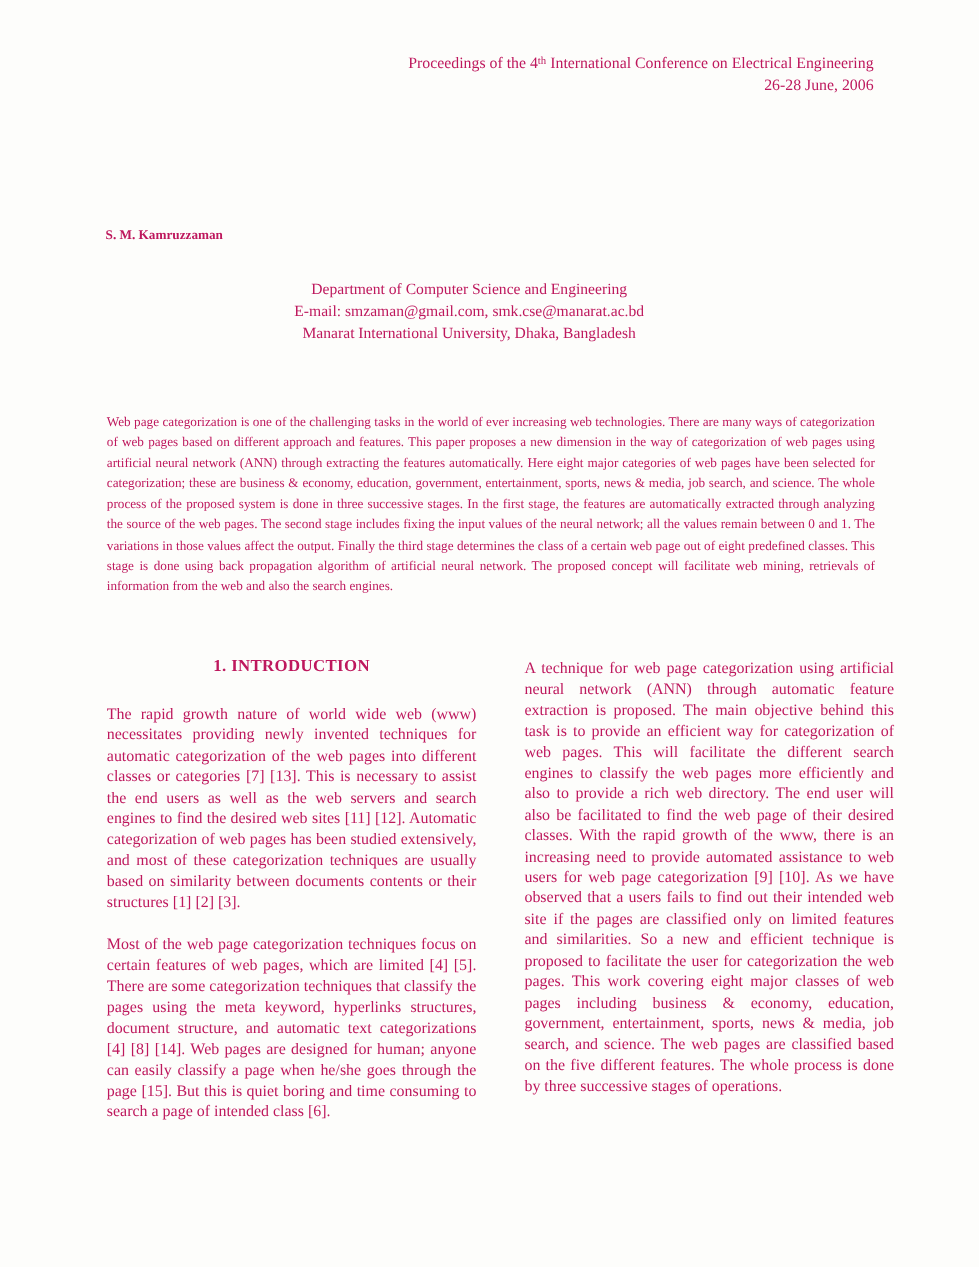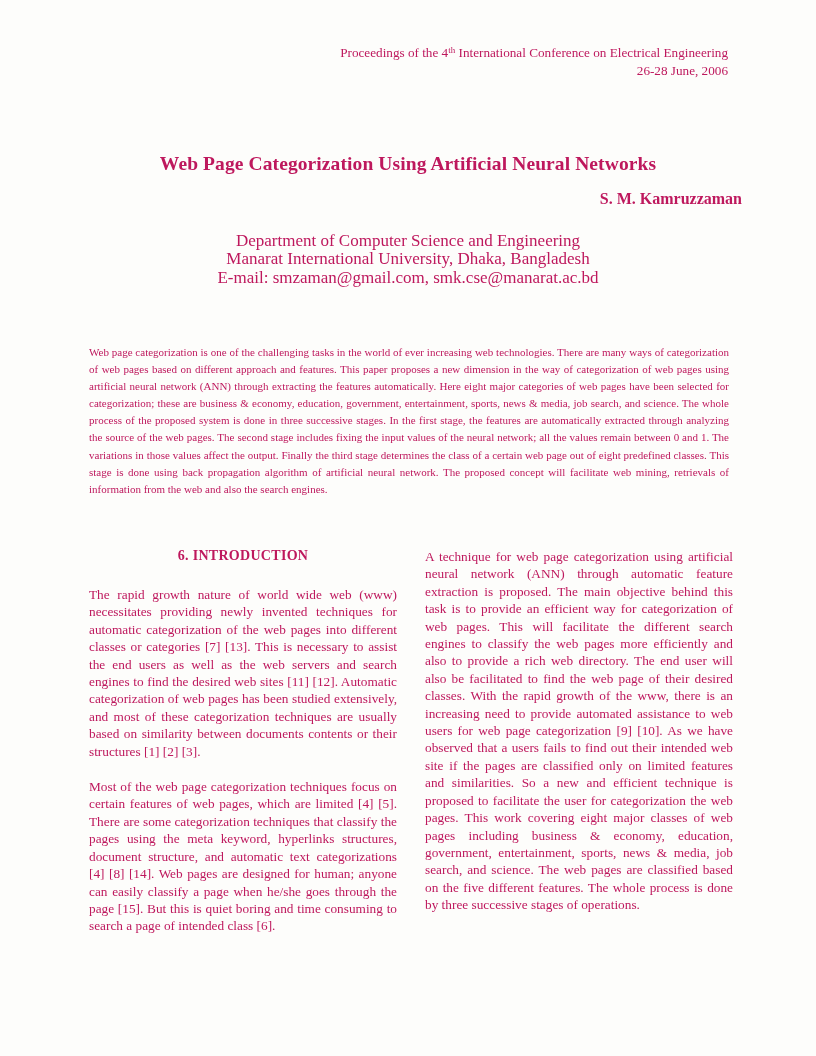"Web Page Categorization Using Artificial" h1.paper-title { html: <h1>Web Page Categorization Using Artificial Neural Networks</h1> -> none }
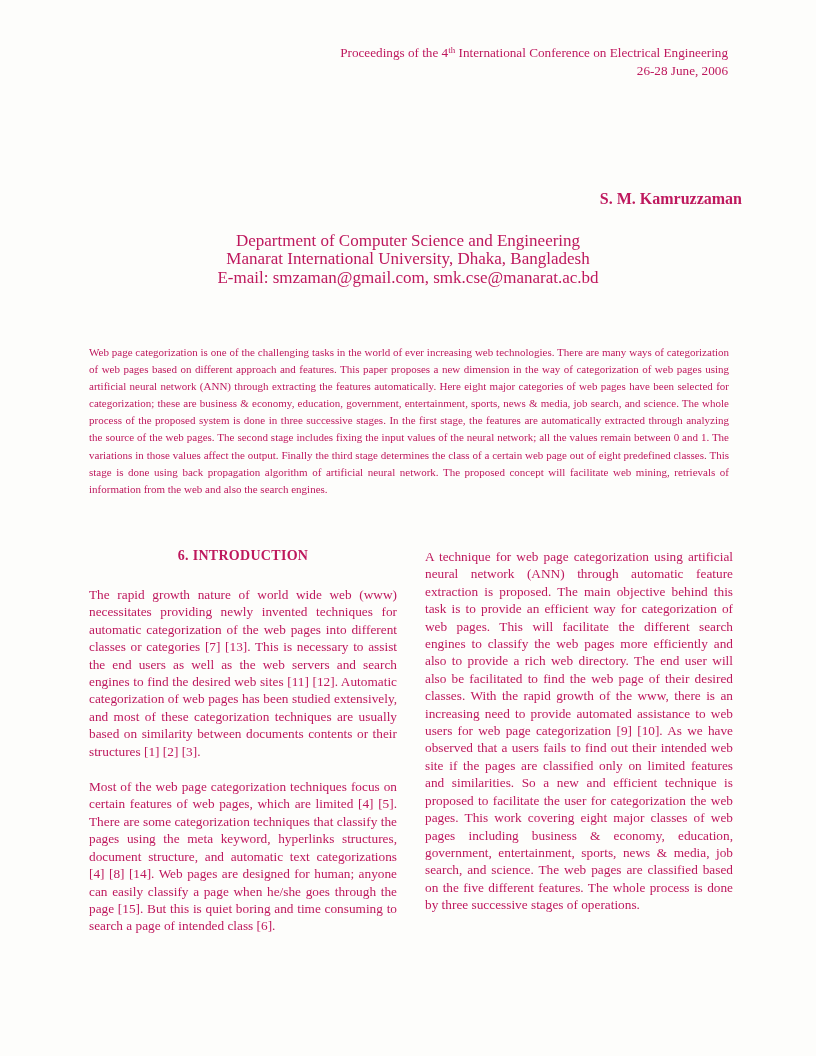"S. M. Kamruzzaman" .author { font-size: 16px -> 11px; left: 102px -> 88px; text-align: right -> left }
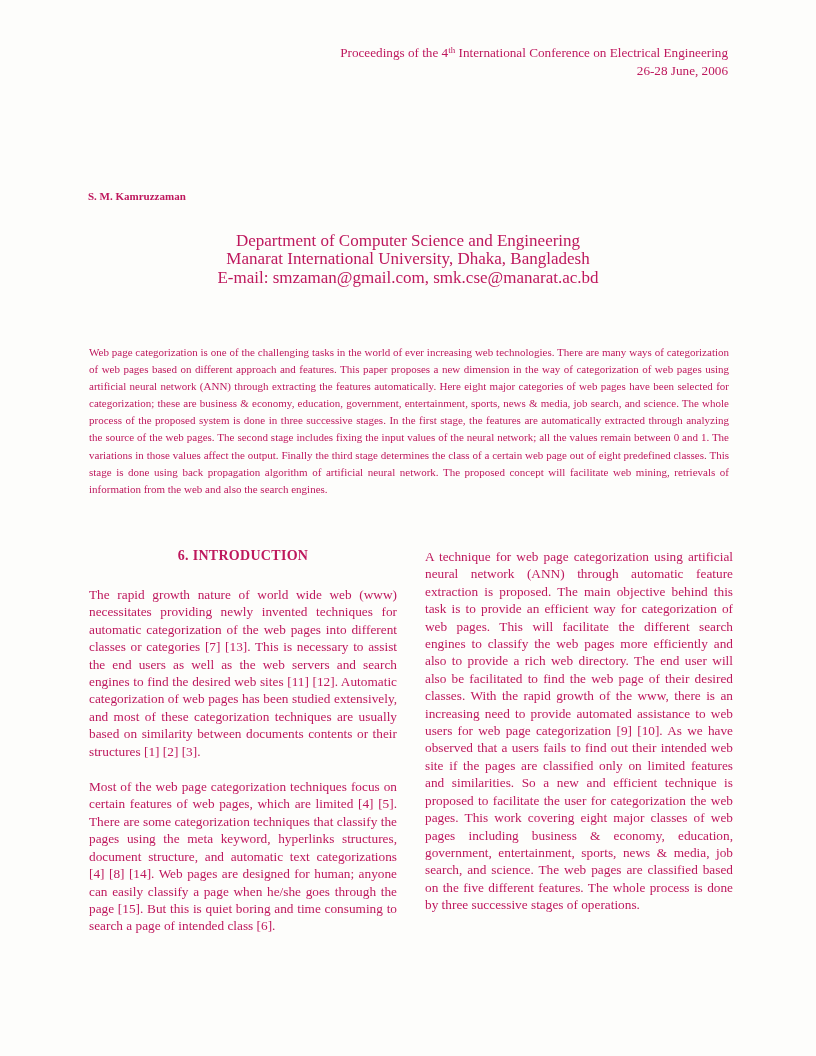"Department of Computer Science and" .affiliation { font-size: 17px -> 13px; left: 88px -> 71px }
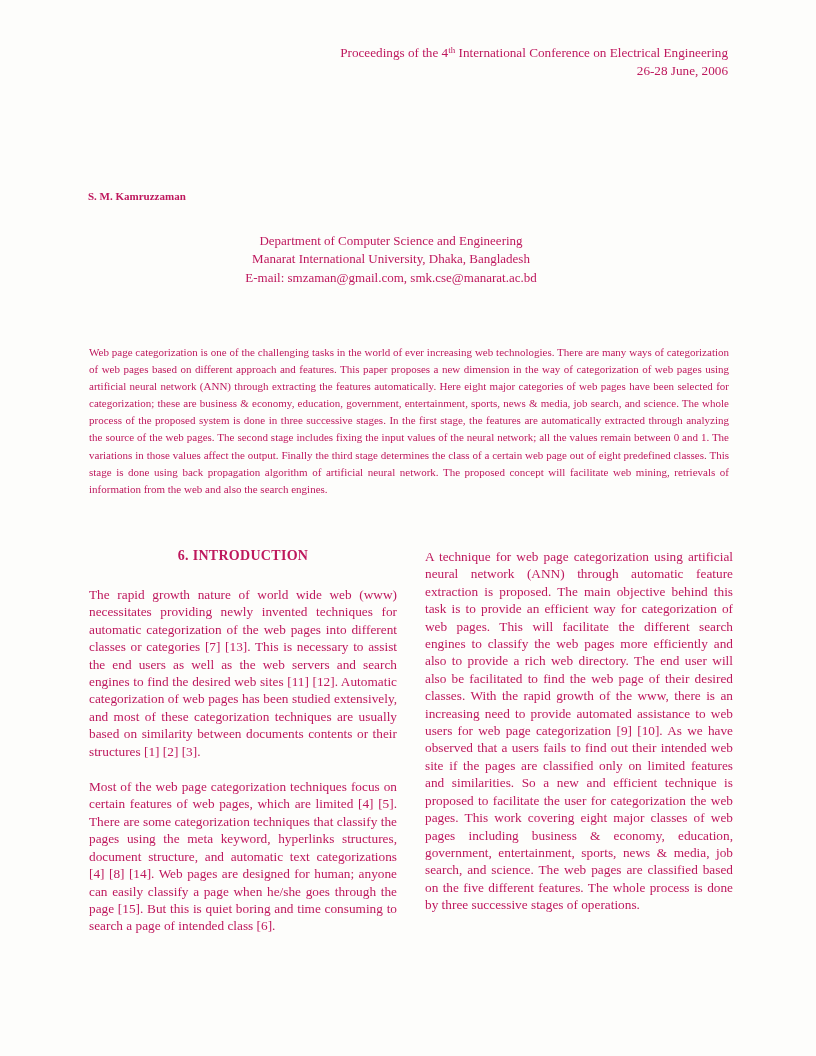"Manarat International University, Dhaka," span.line { order: before "E-mail: smzaman@gmail.com," -> after "E-mail: smzaman@gmail.com," }
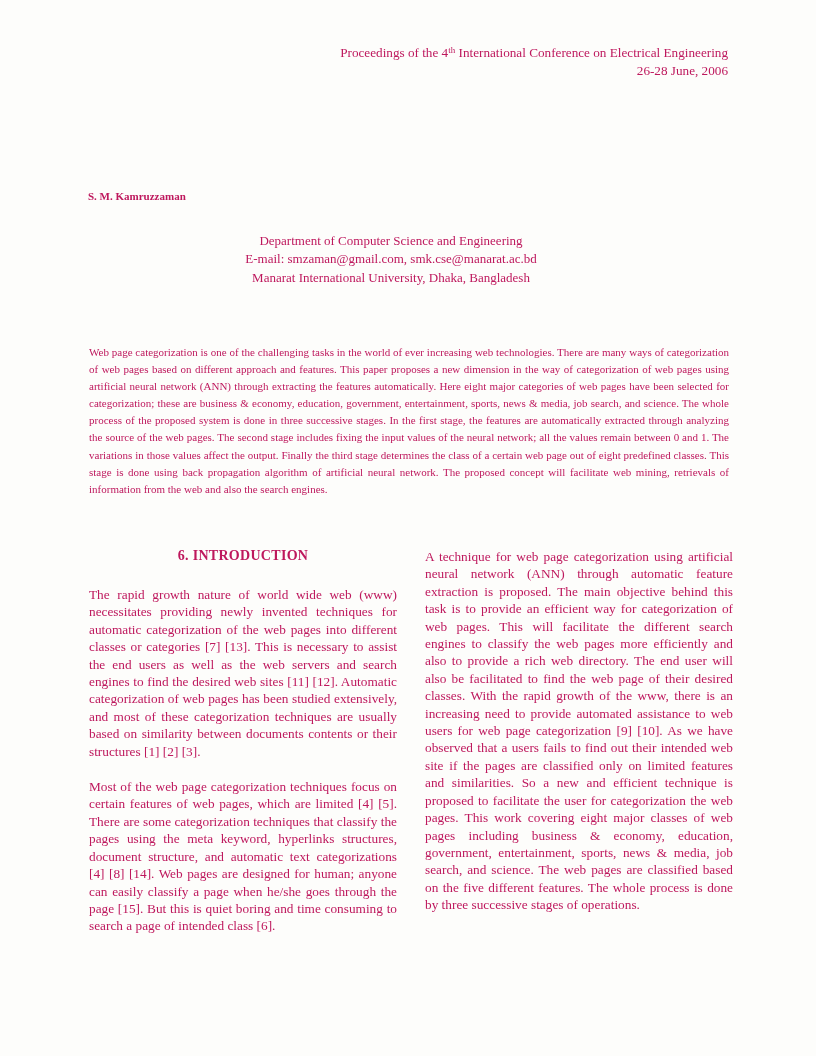"6. INTRODUCTION" h2.section-heading { text: 6 -> 1 }
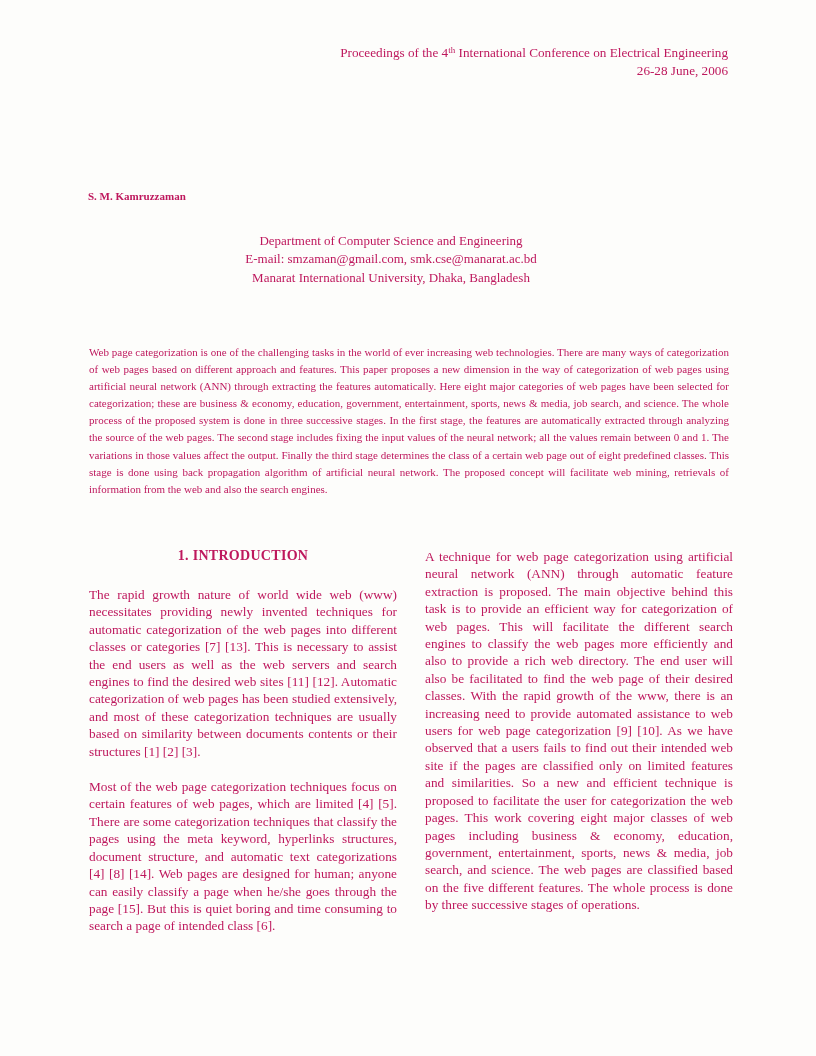"A technique for web page" .col-right { left: 336px -> 348px }
